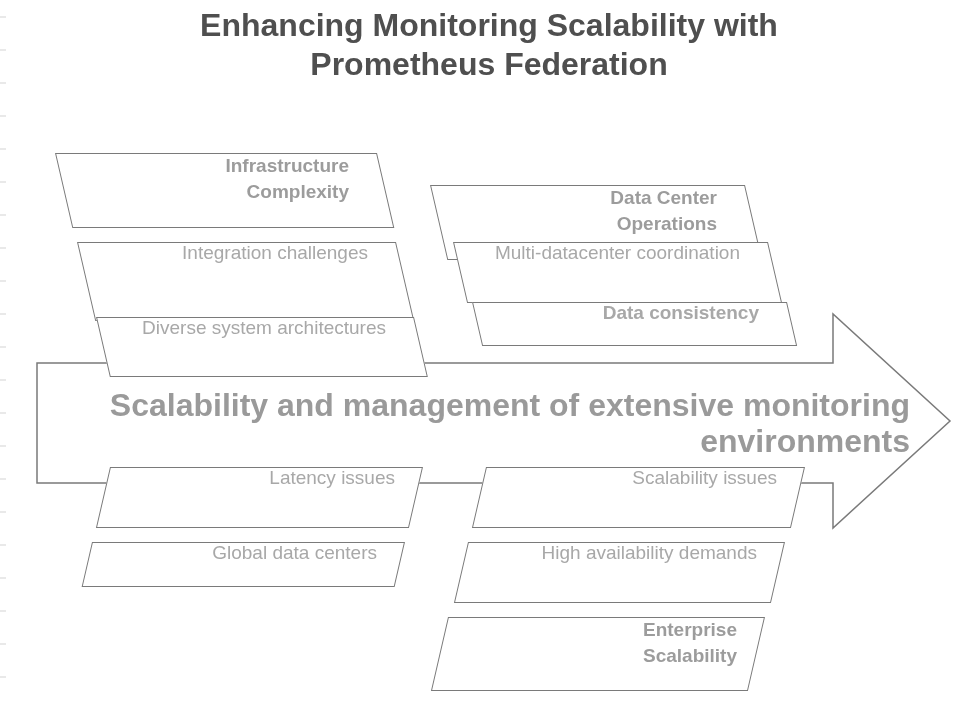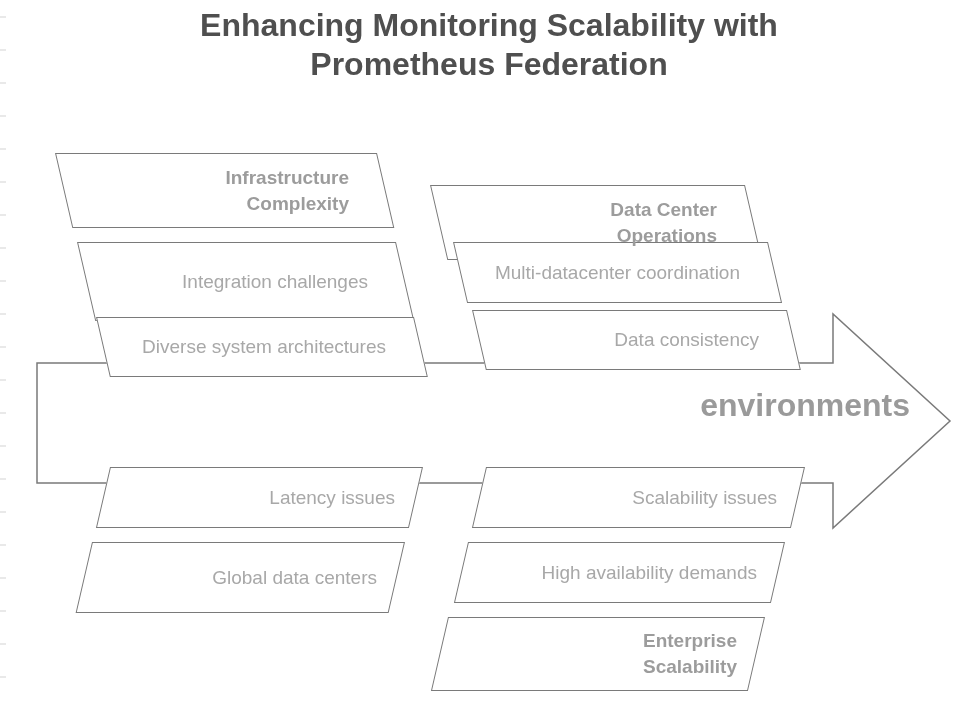"Infrastructure" .pg { align-items: center -> flex-start }
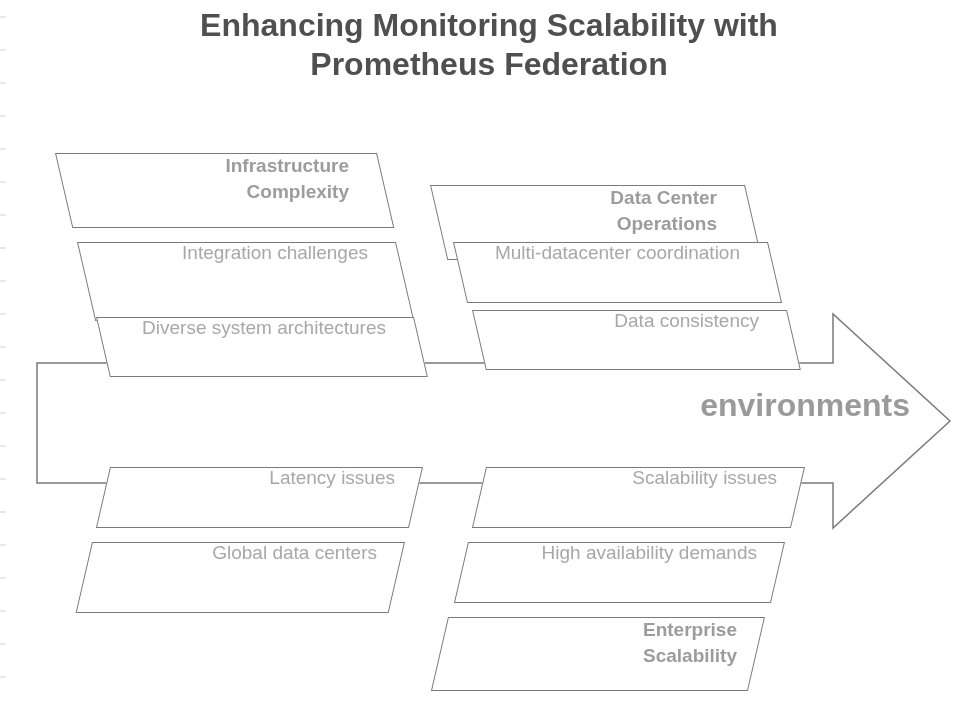"Data consistency" #tr-r2 { font-weight: none -> bold; height: 60px -> 44px; top: 310px -> 302px }
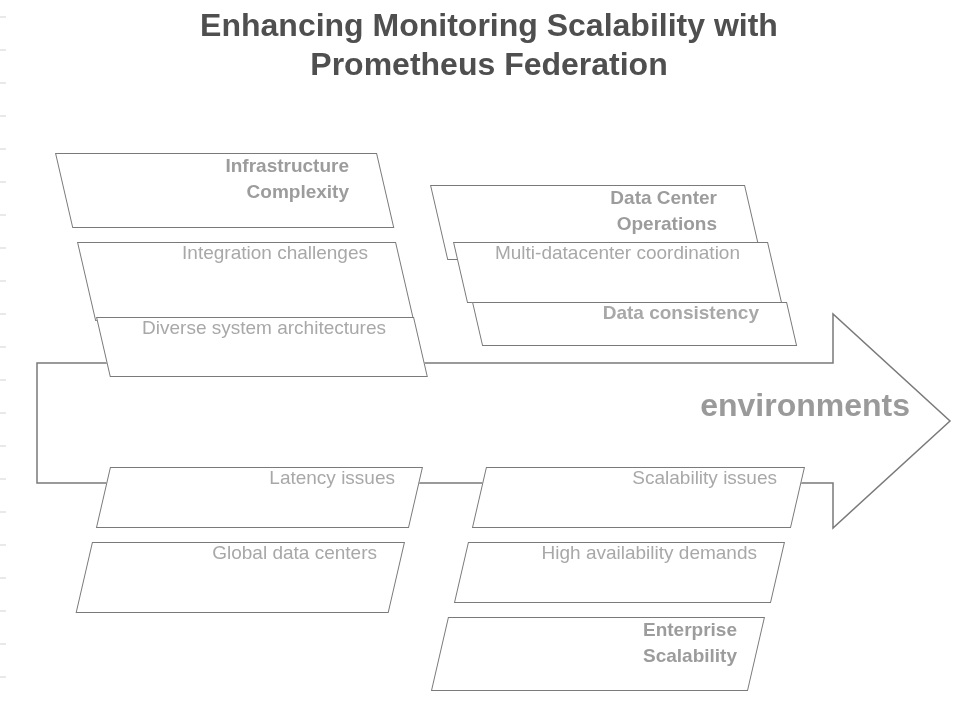"Scalability and management of extensive" div { html: none -> <div>Scalability and management of extensive monitoring</div> }
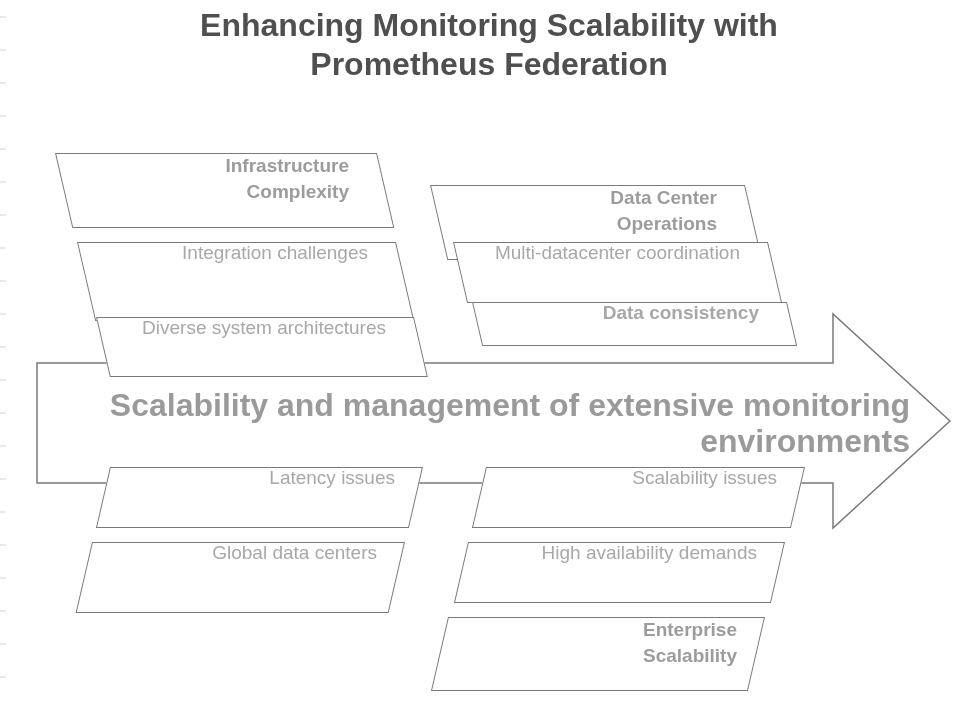"Global data centers" #bl-r2 { height: 71px -> 45px }
